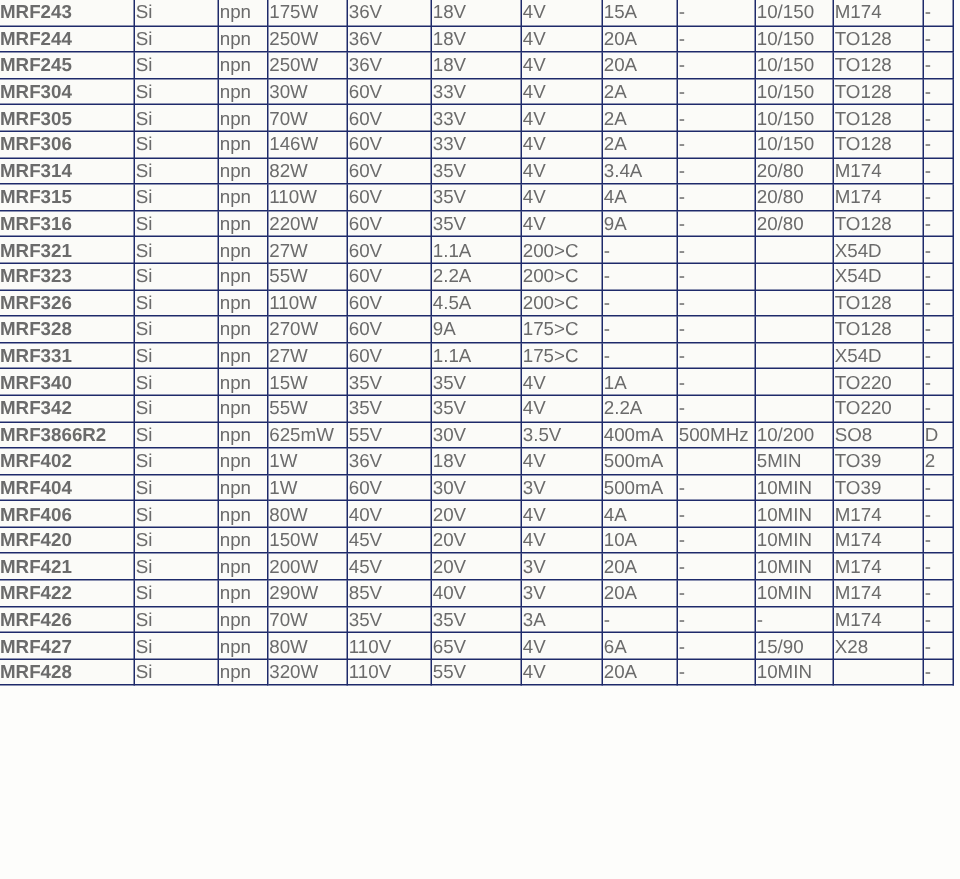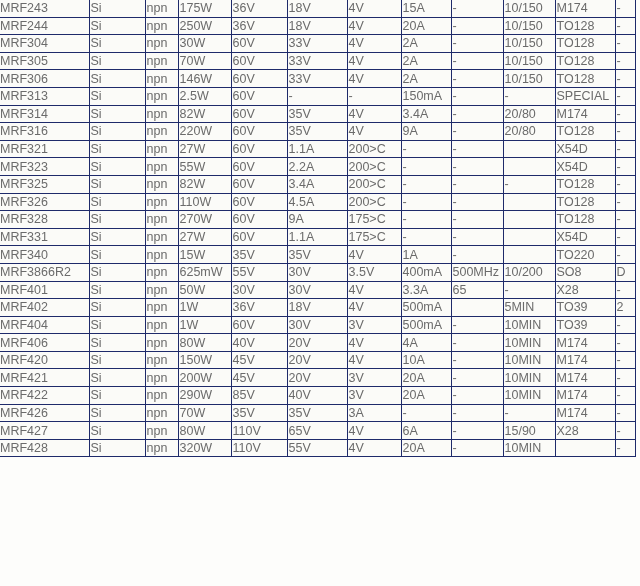"MRF243" tr td:first-child { font-weight: none -> bold }
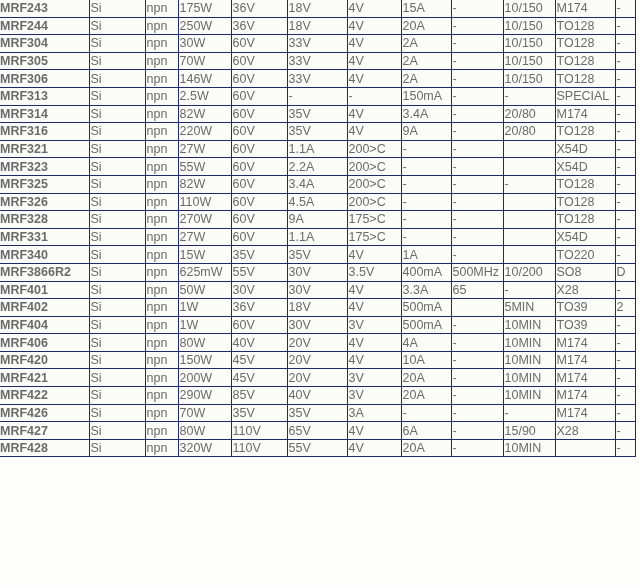"MRF245" tr { html: none -> <tr> <td>MRF245</td> <td>Si</td> <td>npn</td> <td>250W</td> <td>36V</td> <td>18V</td> <td>4V</td> <td>20A</td> <td>-</td> <td>10/150</td> <td>TO128</td> <td>-</td> </tr> }
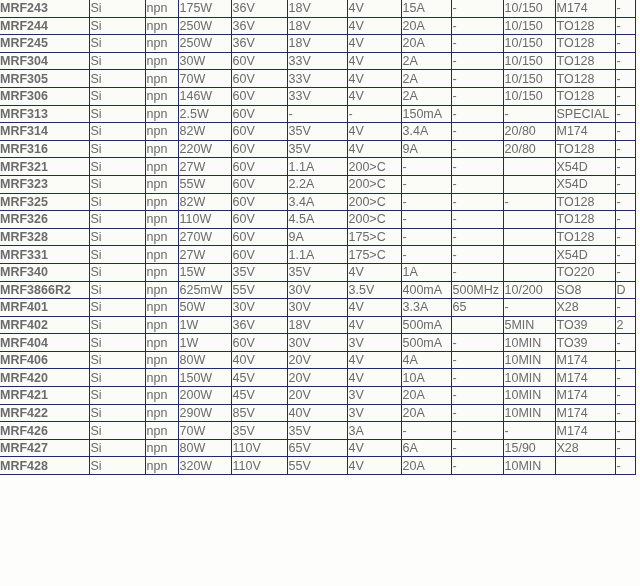"MRF313" tr { html: <tr> <td>MRF313</td> <td>Si</td> <td>npn</td> <td>2.5W</td> <td>60V</td> <td>-</td> <td>-</td> <td>150mA</td> <td>-</td> <td>-</td> <td>SPECIAL</td> <td>-</td> </tr> -> none }
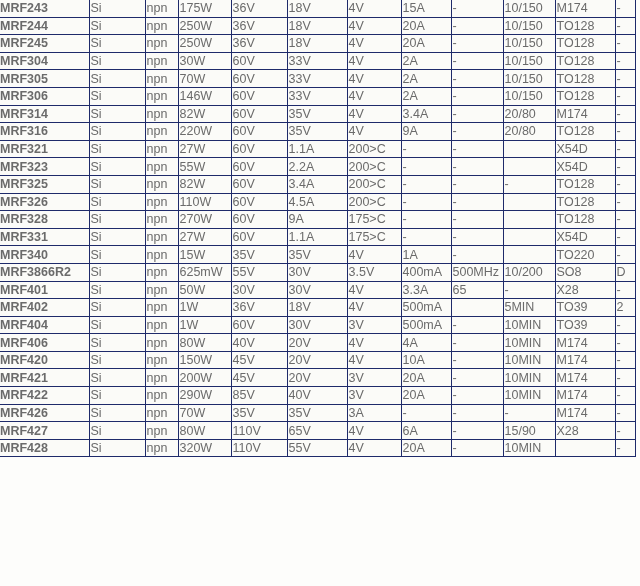"MRF315" tr { html: none -> <tr> <td>MRF315</td> <td>Si</td> <td>npn</td> <td>110W</td> <td>60V</td> <td>35V</td> <td>4V</td> <td>4A</td> <td>-</td> <td>20/80</td> <td>M174</td> <td>-</td> </tr> }
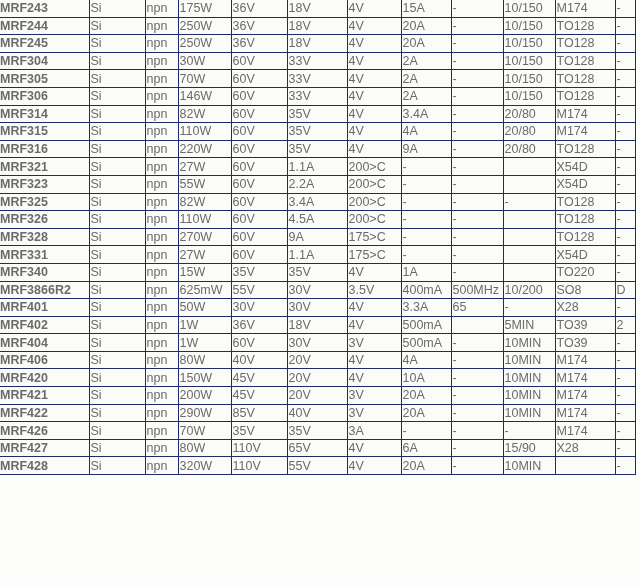"MRF325" tr { html: <tr> <td>MRF325</td> <td>Si</td> <td>npn</td> <td>82W</td> <td>60V</td> <td>3.4A</td> <td>200&gt;C</td> <td>-</td> <td>-</td> <td>-</td> <td>TO128</td> <td>-</td> </tr> -> none }
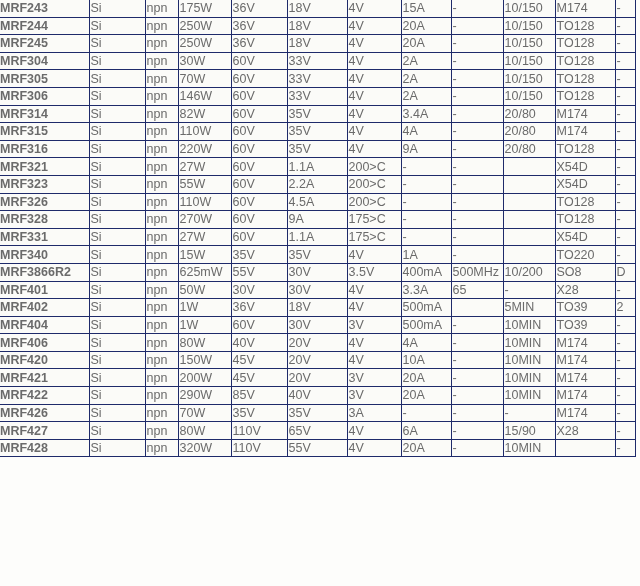"MRF342" tr { html: none -> <tr> <td>MRF342</td> <td>Si</td> <td>npn</td> <td>55W</td> <td>35V</td> <td>35V</td> <td>4V</td> <td>2.2A</td> <td>-</td> <td></td> <td>TO220</td> <td>-</td> </tr> }
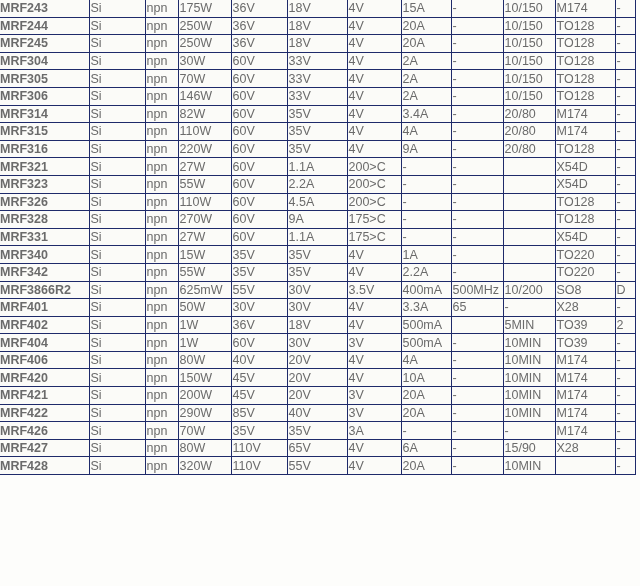"MRF401" tr { html: <tr> <td>MRF401</td> <td>Si</td> <td>npn</td> <td>50W</td> <td>30V</td> <td>30V</td> <td>4V</td> <td>3.3A</td> <td>65</td> <td>-</td> <td>X28</td> <td>-</td> </tr> -> none }
